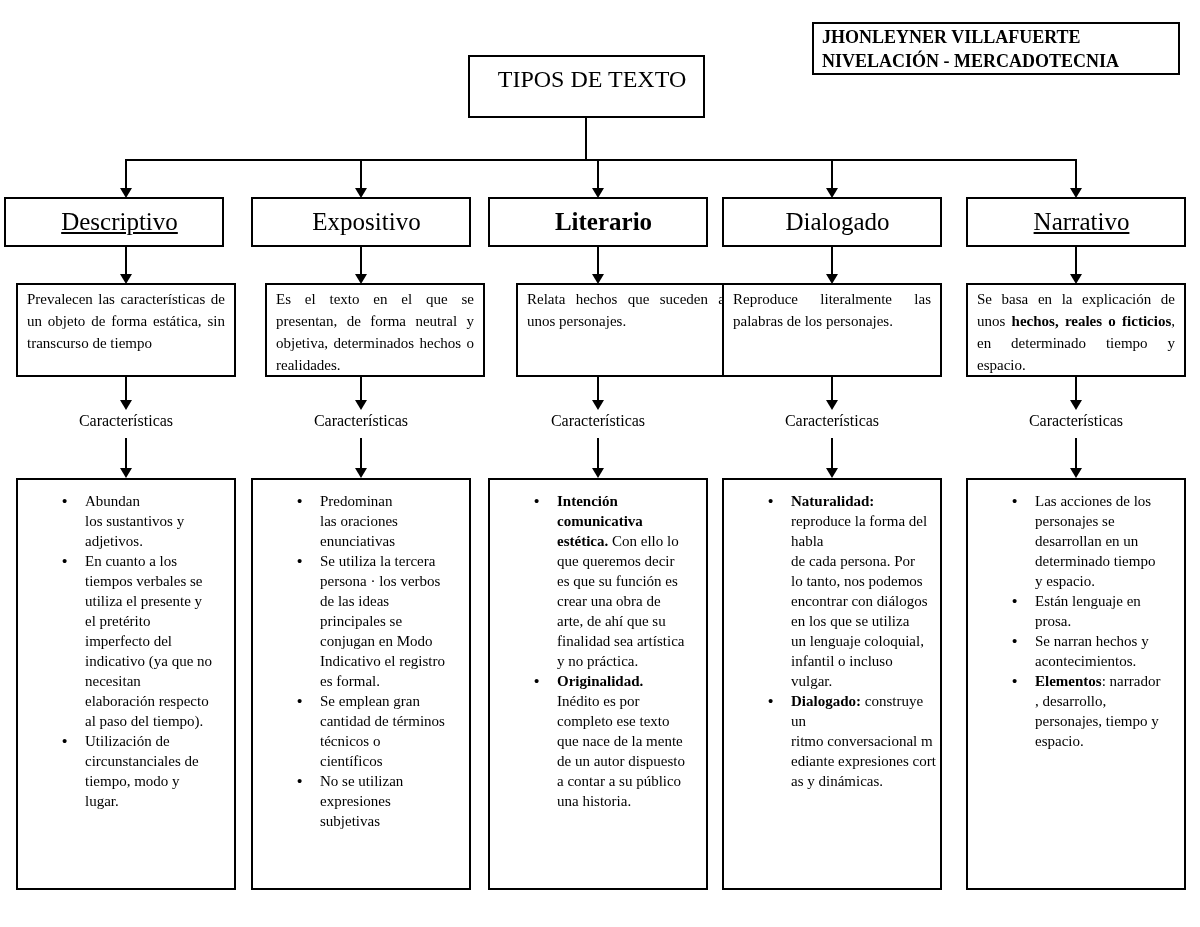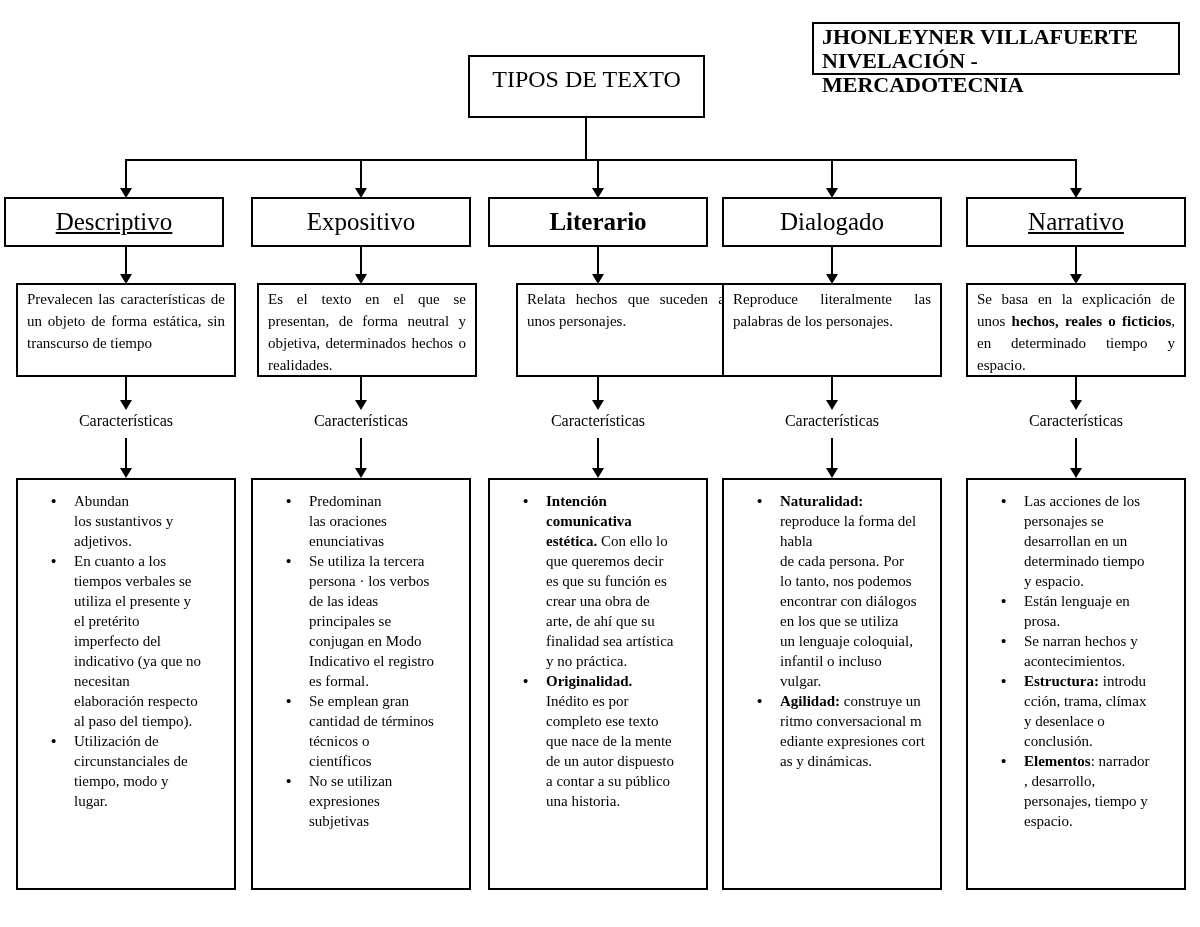"JHONLEYNER VILLAFUERTE" .credit-box { font-size: 22px -> 18px }
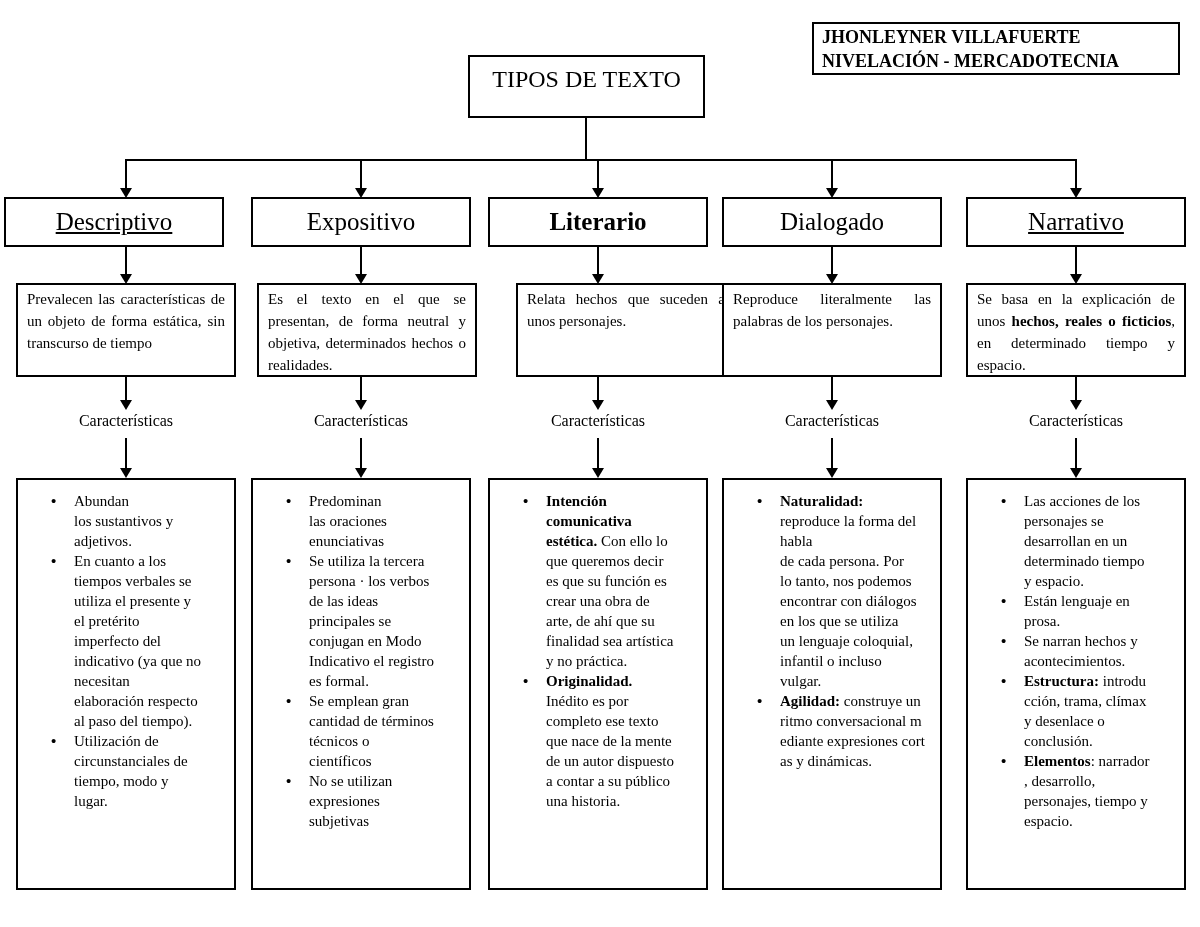"TIPOS DE TEXTO" .box { padding-left: none -> 11px }
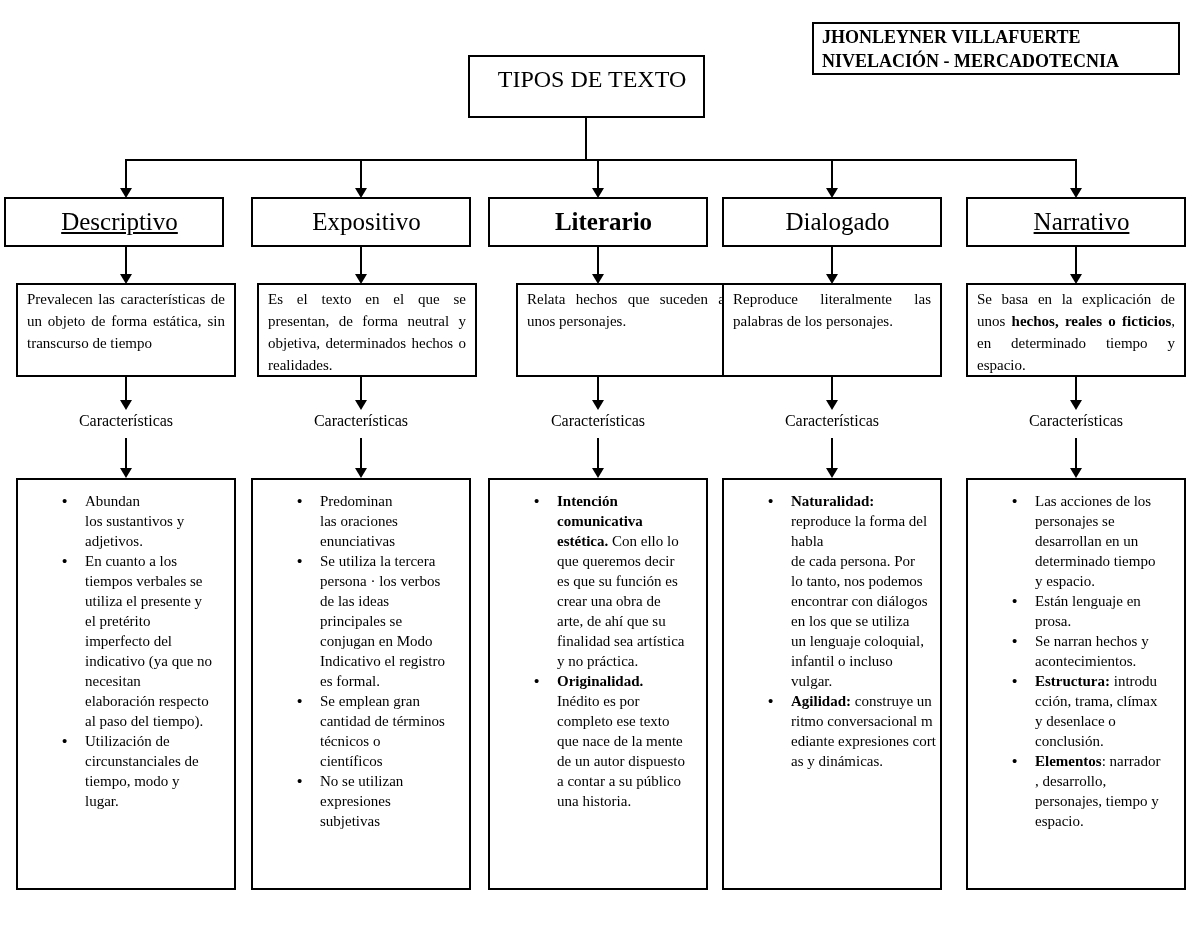"Es el texto en el" div.box { left: 257px -> 265px }
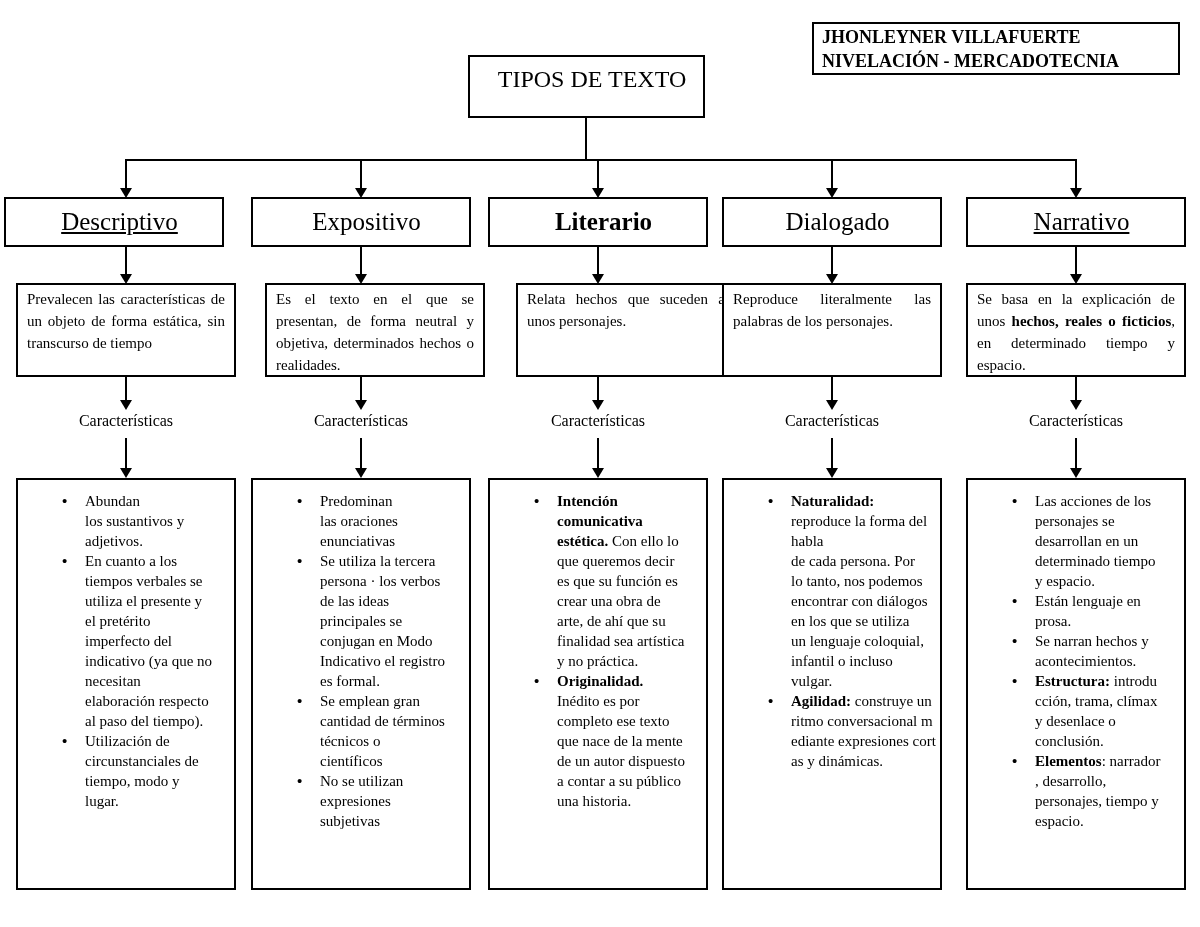"Estructura: introdu" li { html: <li><b>Estructura:</b><span> introdu cción, trama, clímax y desenlace o conclusión.</span></li> -> none }
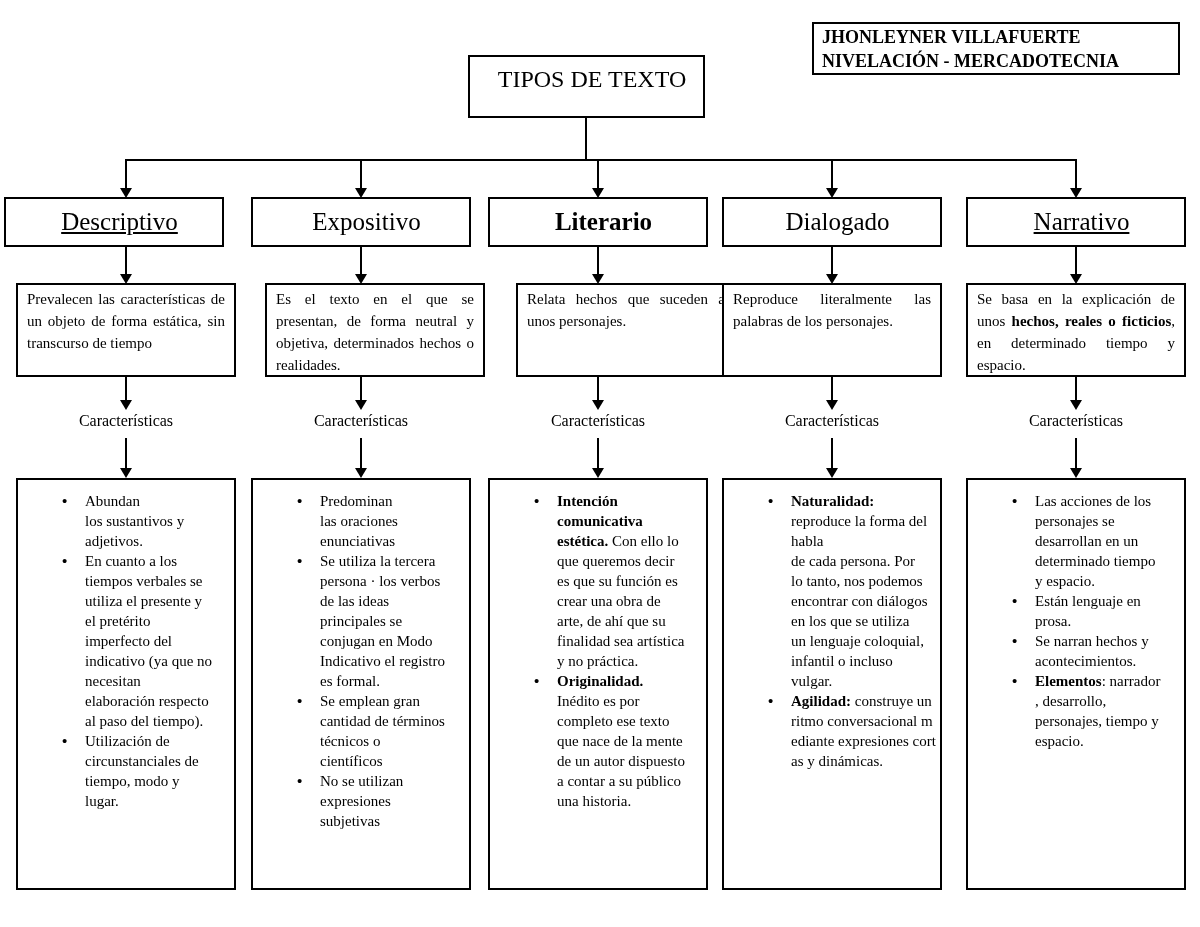"Agilidad:" b { text: Agilidad -> Dialogado }
